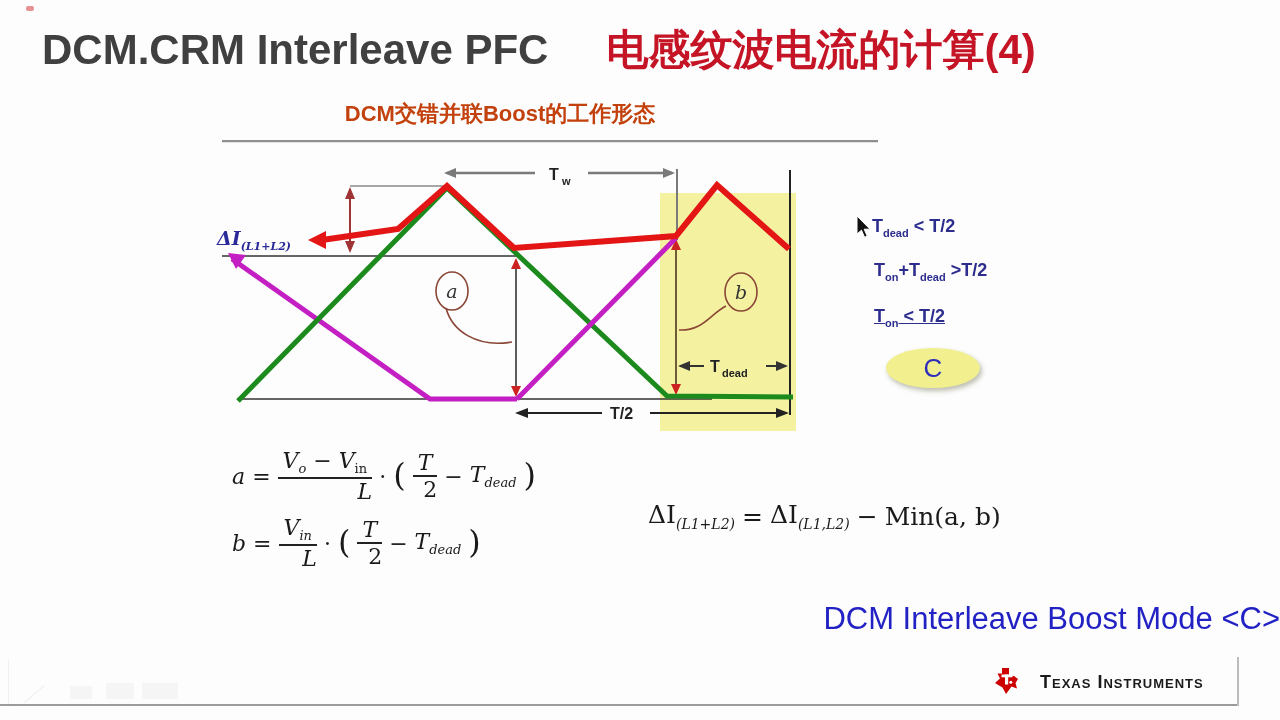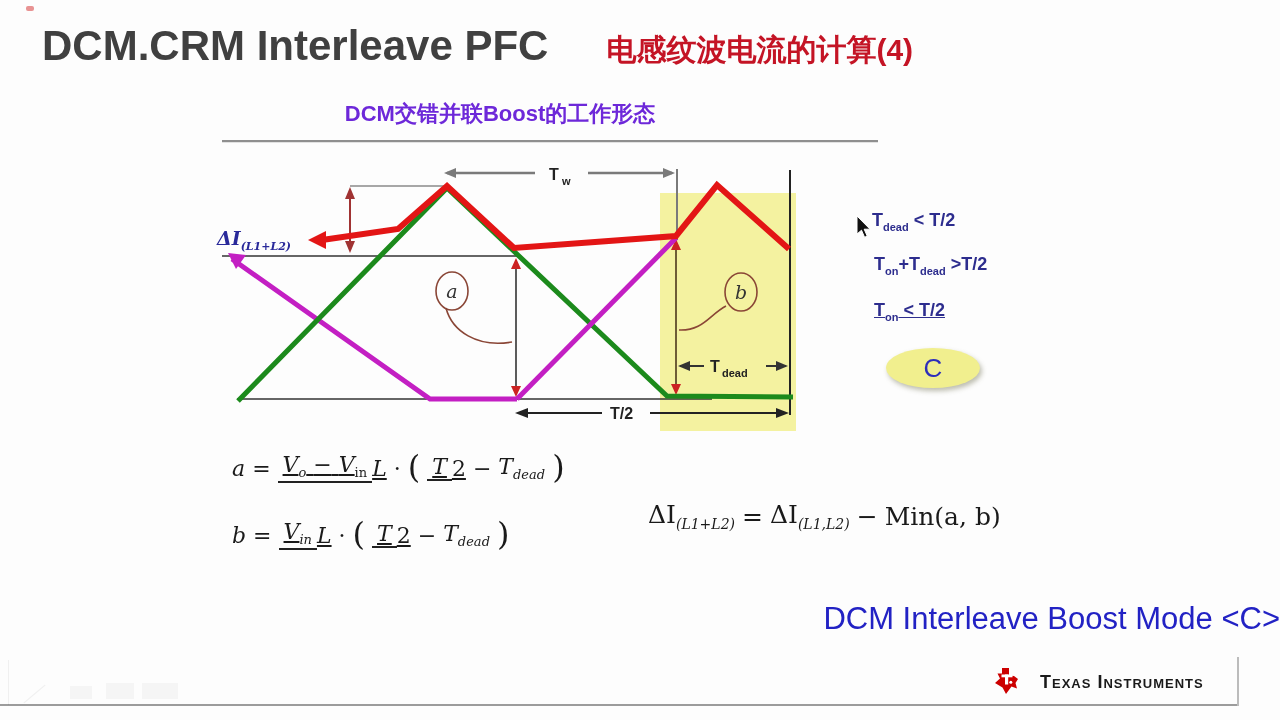"电感纹波电流的计算(4)" .title-cn { font-size: 30px -> 42px }
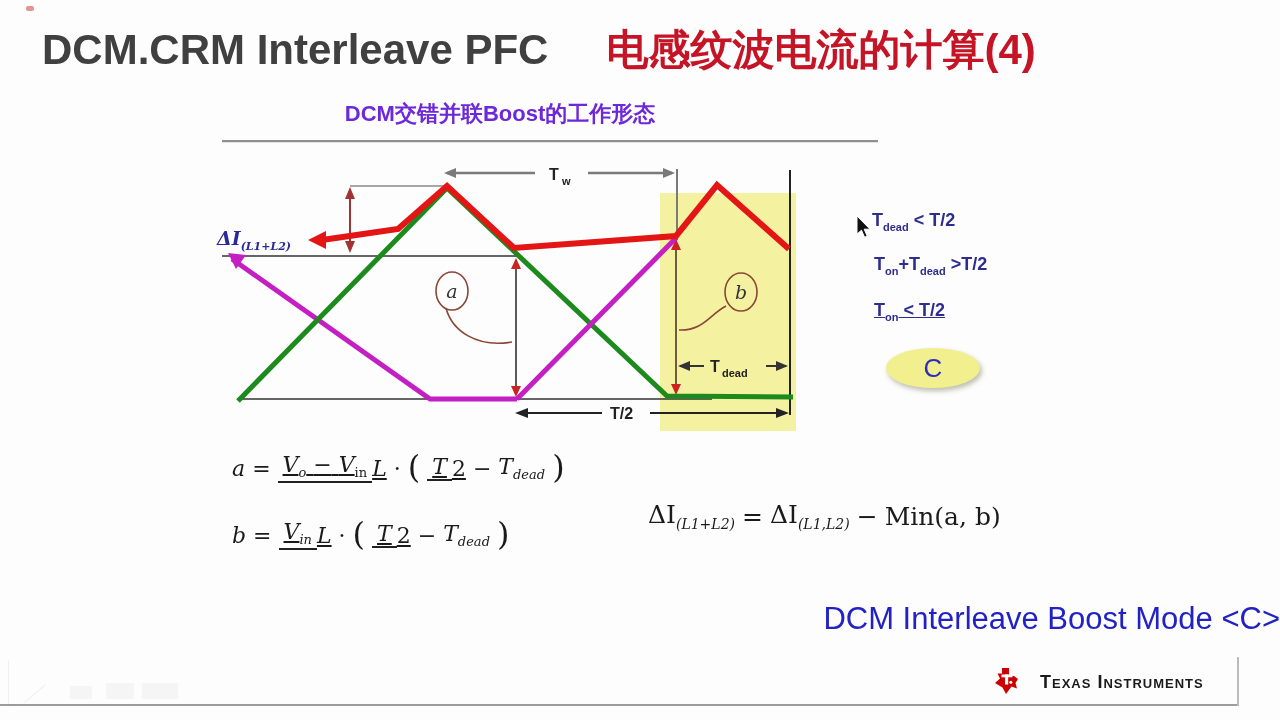"DCM交错并联Boost的工作形态" .subtitle { color: #6d28d9 -> #c2410c }
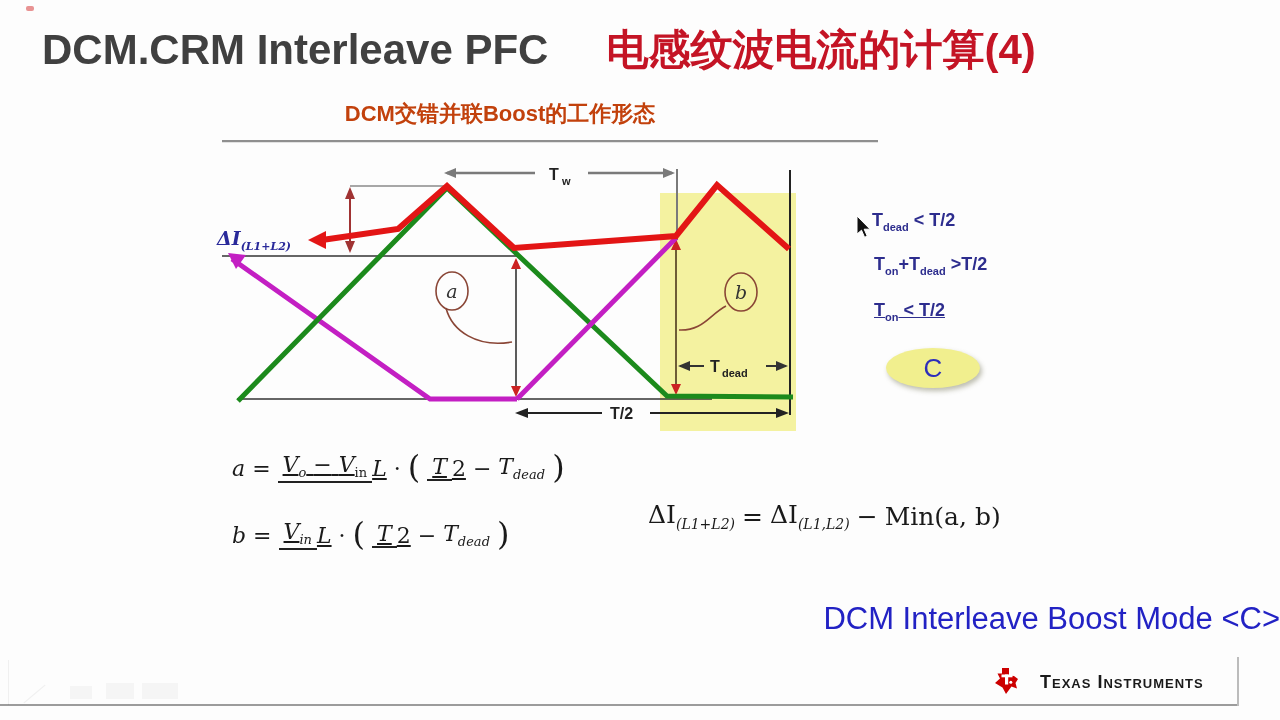"Tdead < T/2" .cond { margin-top: none -> 6px }
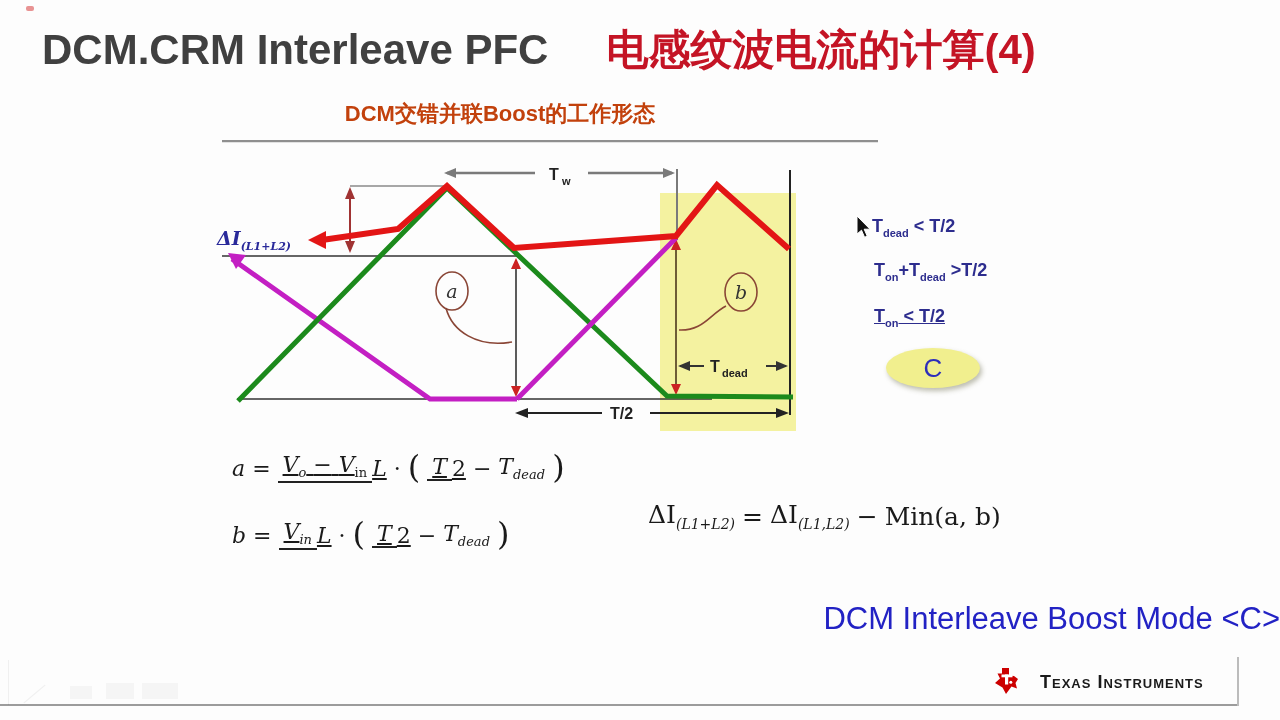"Vo − Vin" .frac { align-items: center -> flex-end; flex-direction: row -> column; text-decoration: underline -> none }
